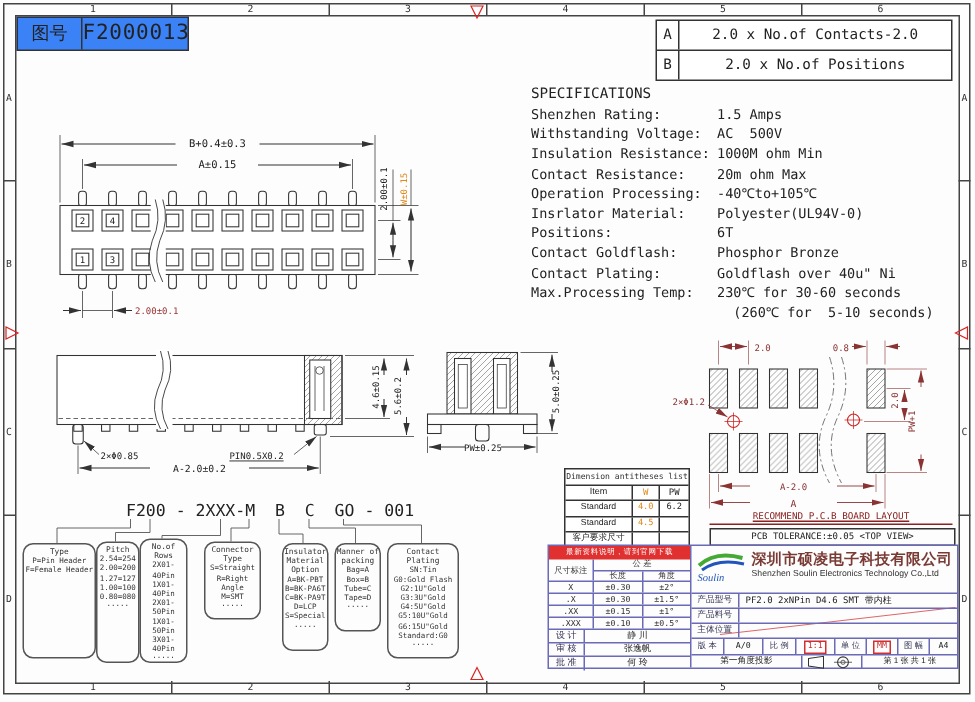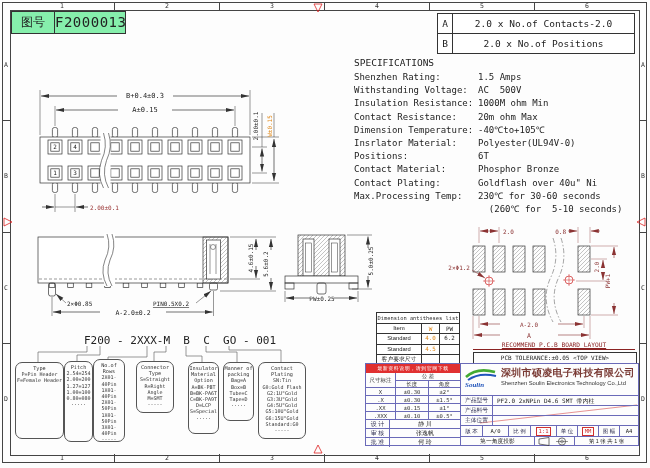"图号" .dwgno { background: #86efac -> #3b82f6 }
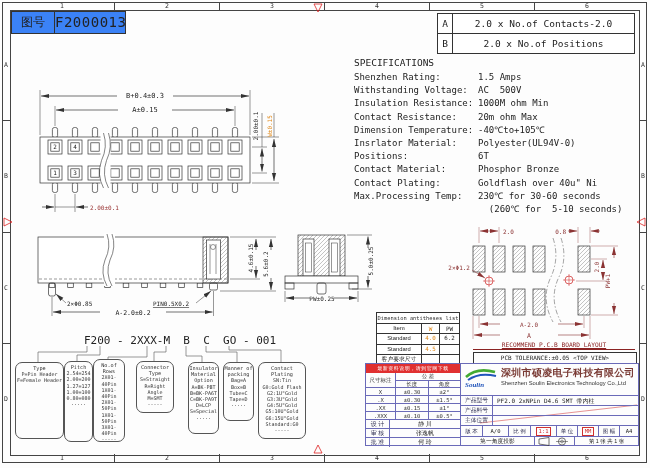"Dimension Temperature:" span.spec-label { text: Dimension Temperature -> Operation Processing }
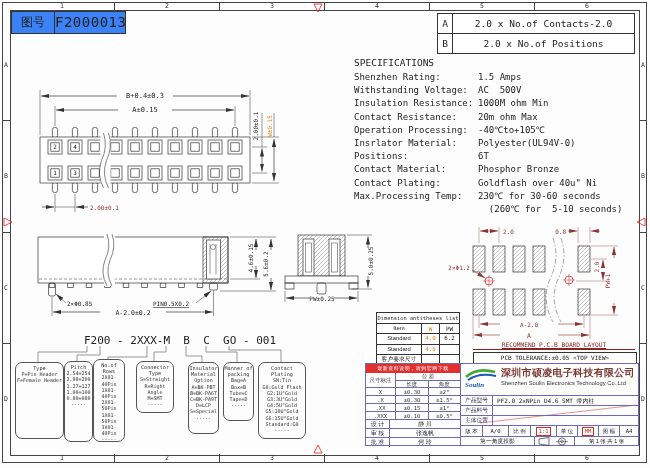"Contact Material:" span.spec-label { text: Material -> Goldflash }
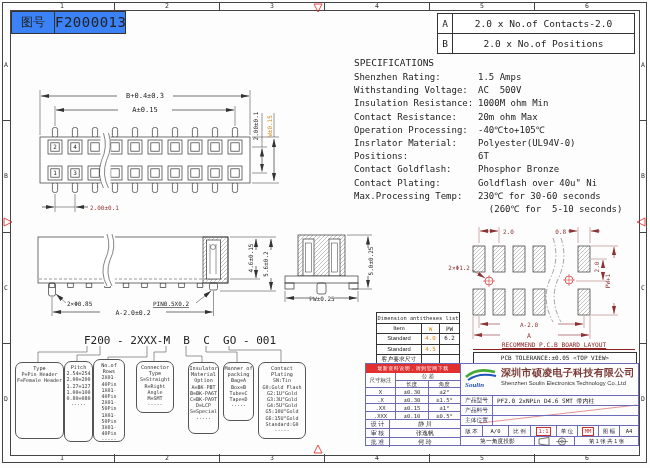"Soulin" .soulin { font-weight: bold -> normal }
